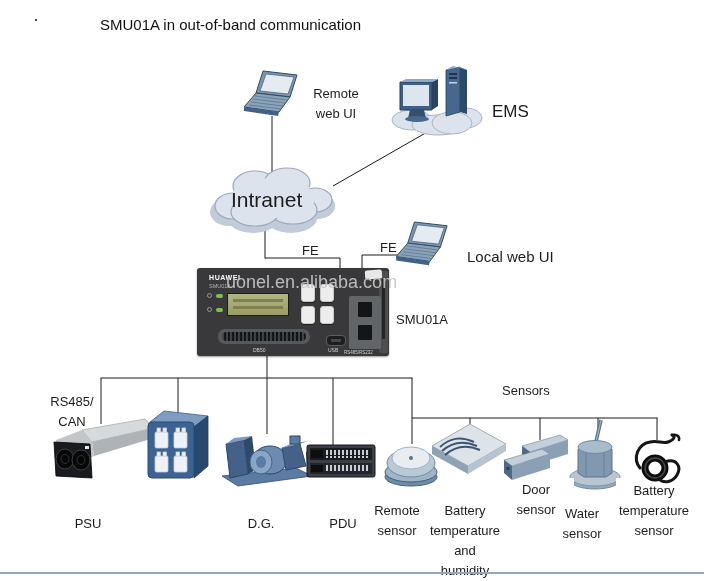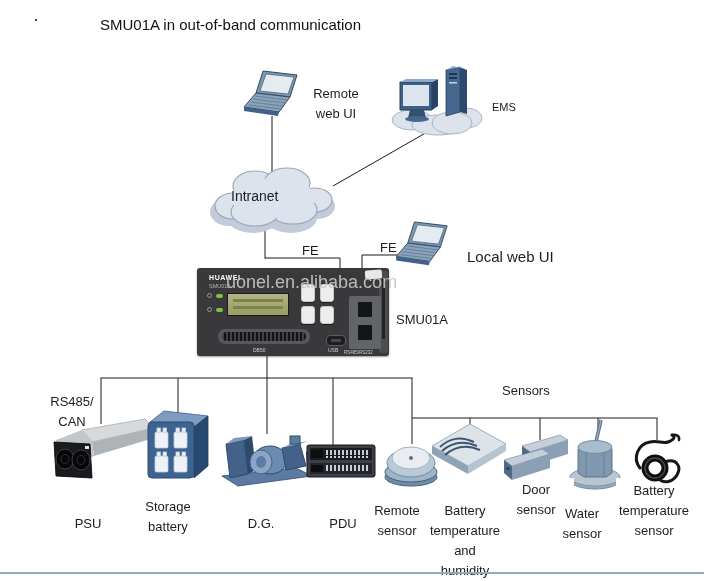"EMS" div.lbl { font-size: 11px -> 17px }
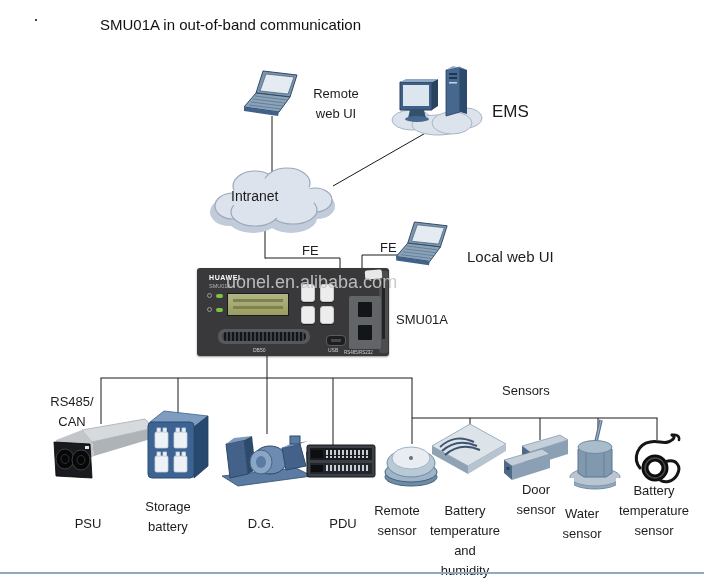"Intranet" .intranet-lbl { font-size: 14px -> 21px }
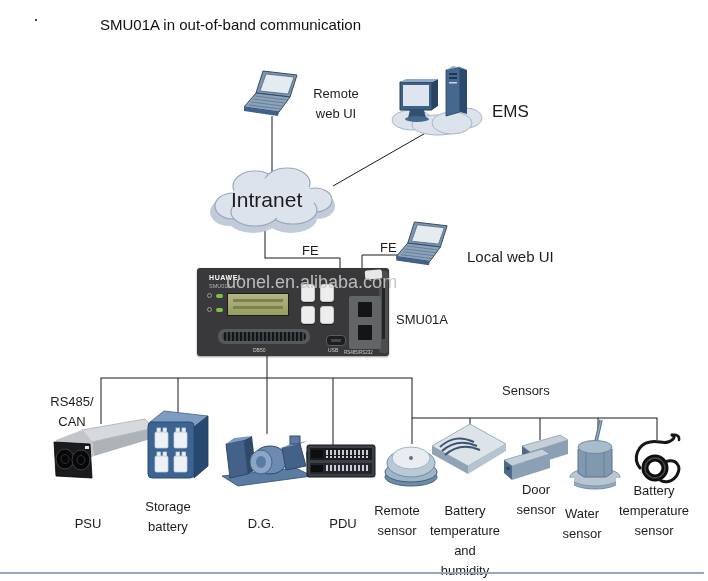"Storage" div.lbl { html: <div>Storage battery</div> -> none }
